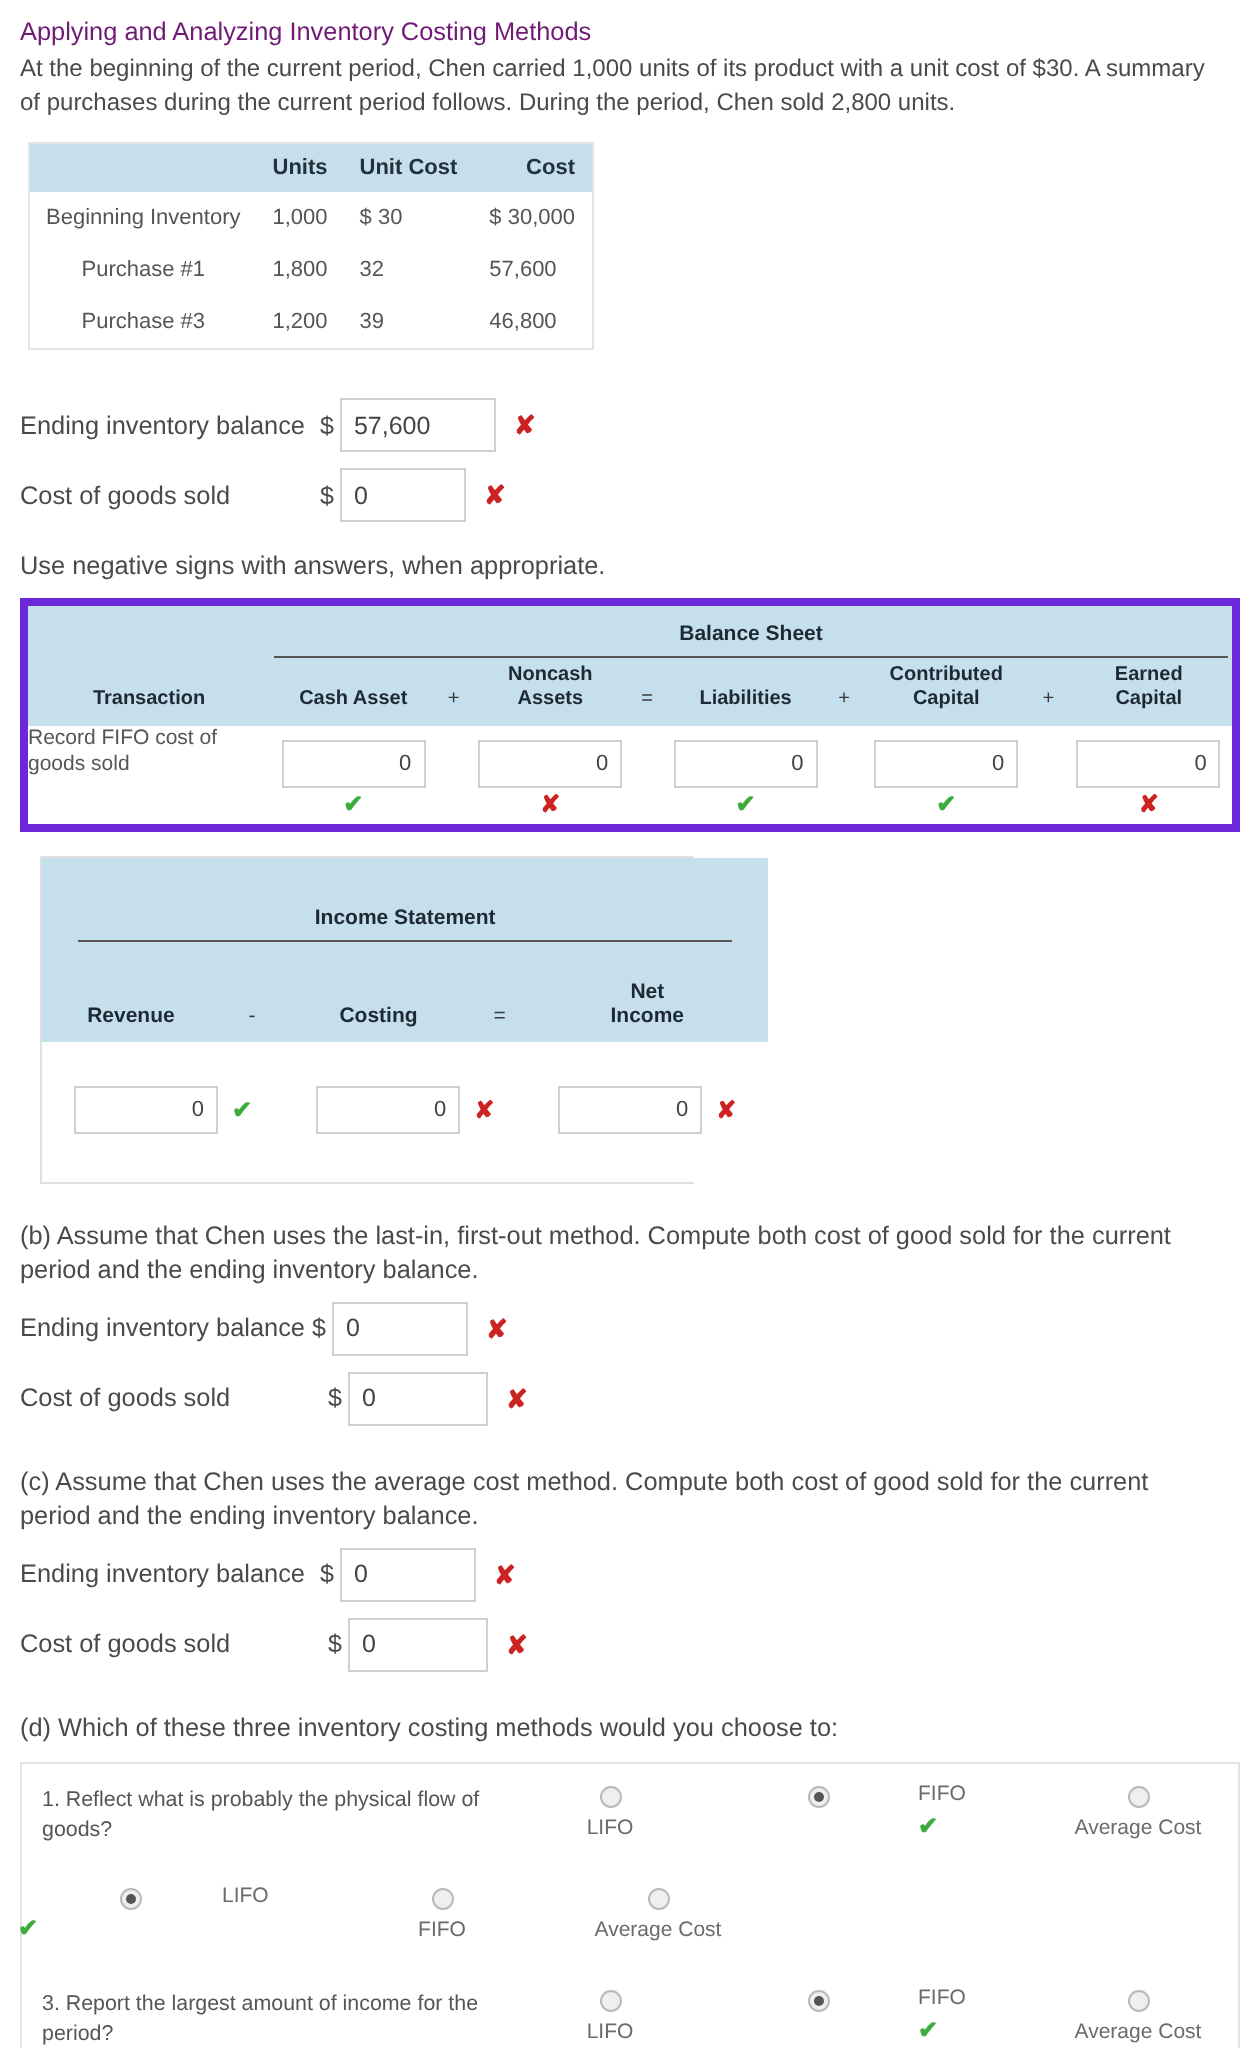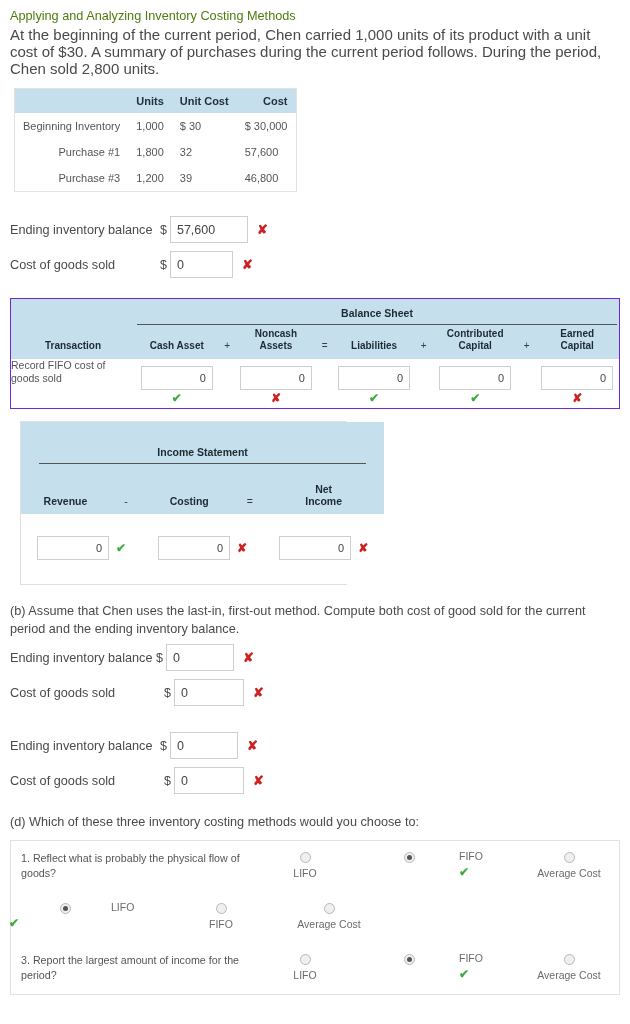"Applying and Analyzing Inventory Costing" .intro-title { color: #4d7c0f -> #701a75 }
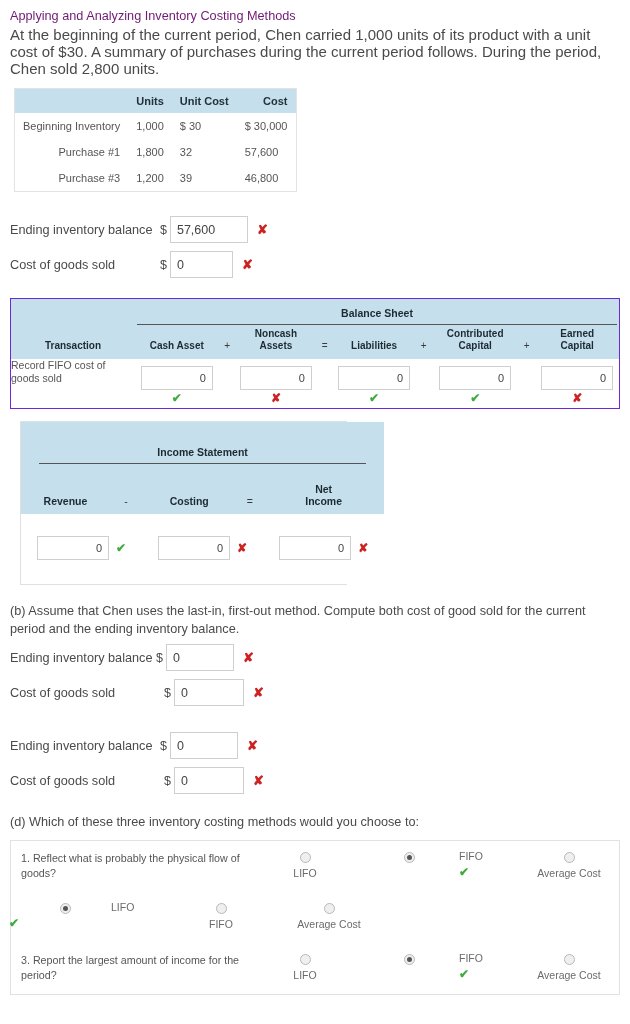"At the beginning of the" .intro-body { font-size: 15px -> 12px }
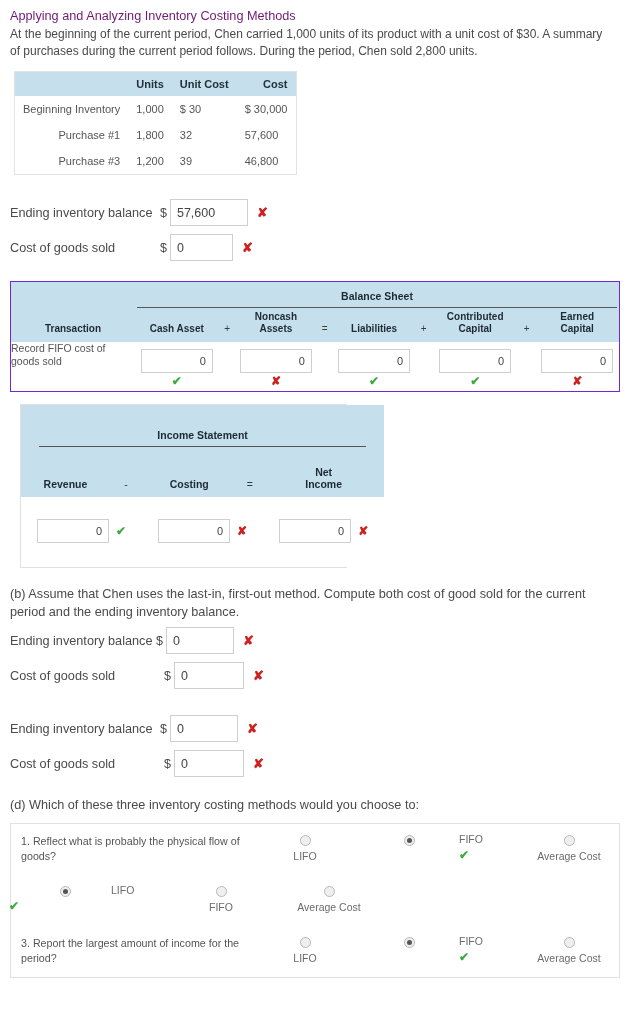"Beginning Inventory" table.summary tbody td.rowlabel { text-align: right -> center }
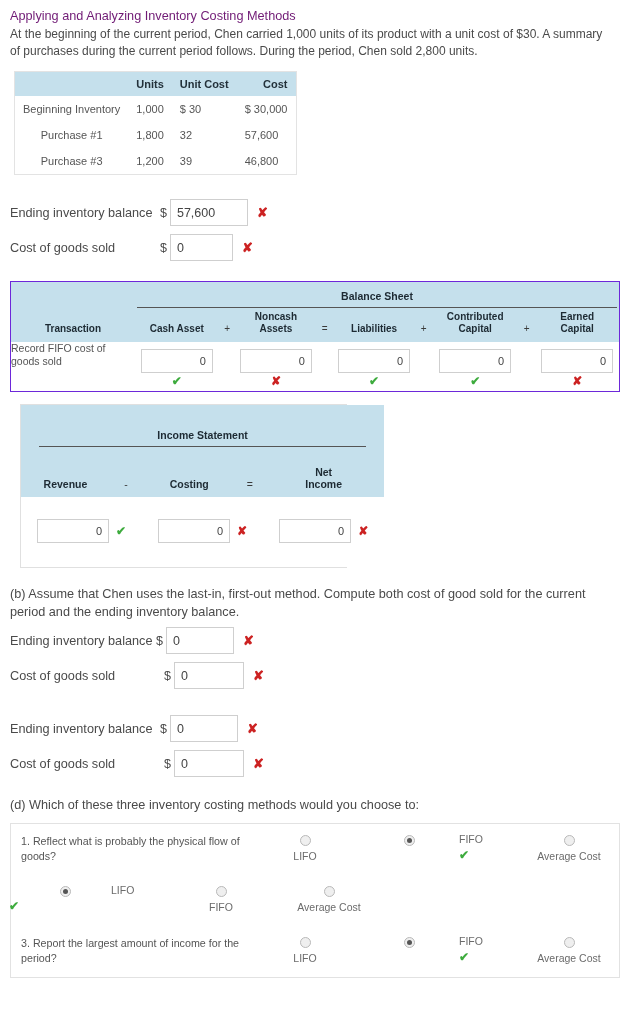"Use negative signs with answers," p.prompt { html: none -> <p>Use negative signs with answers, when appropriate.</p> }
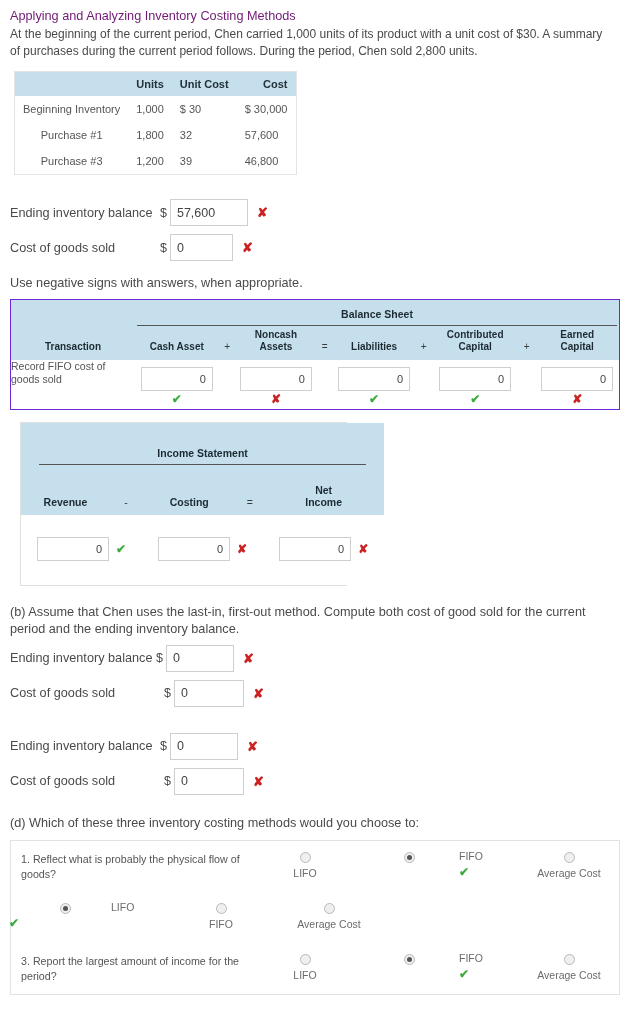"Balance Sheet" .fse-outer { border: 1px solid #6d28d9 -> 4px solid #6d28d9 }
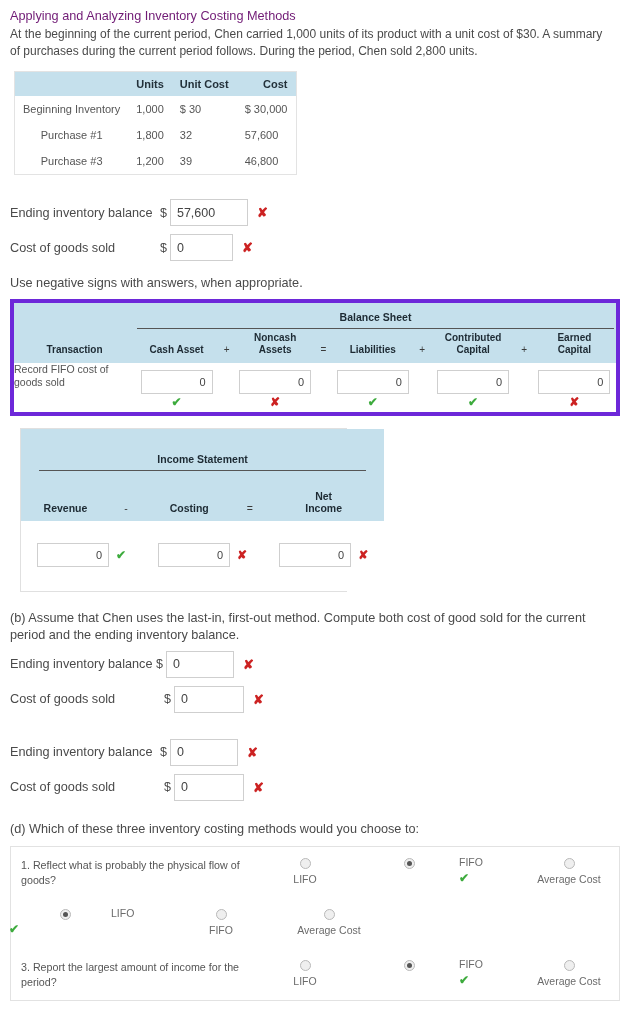"(c) Assume that Chen uses" p.prompt { html: none -> <p>(c) Assume that Chen uses the average cost method. Compute both cost of good sold for the current period and the ending inventory balance.</p> }
